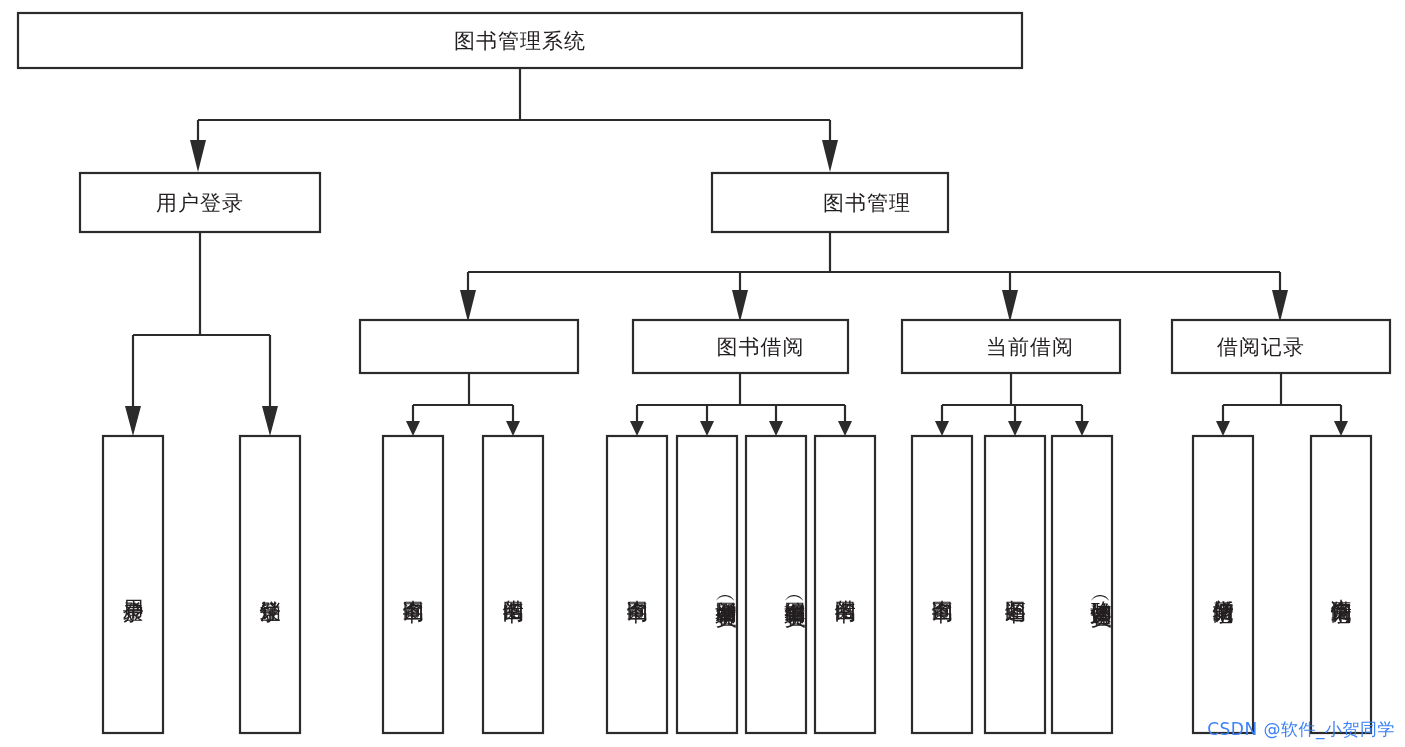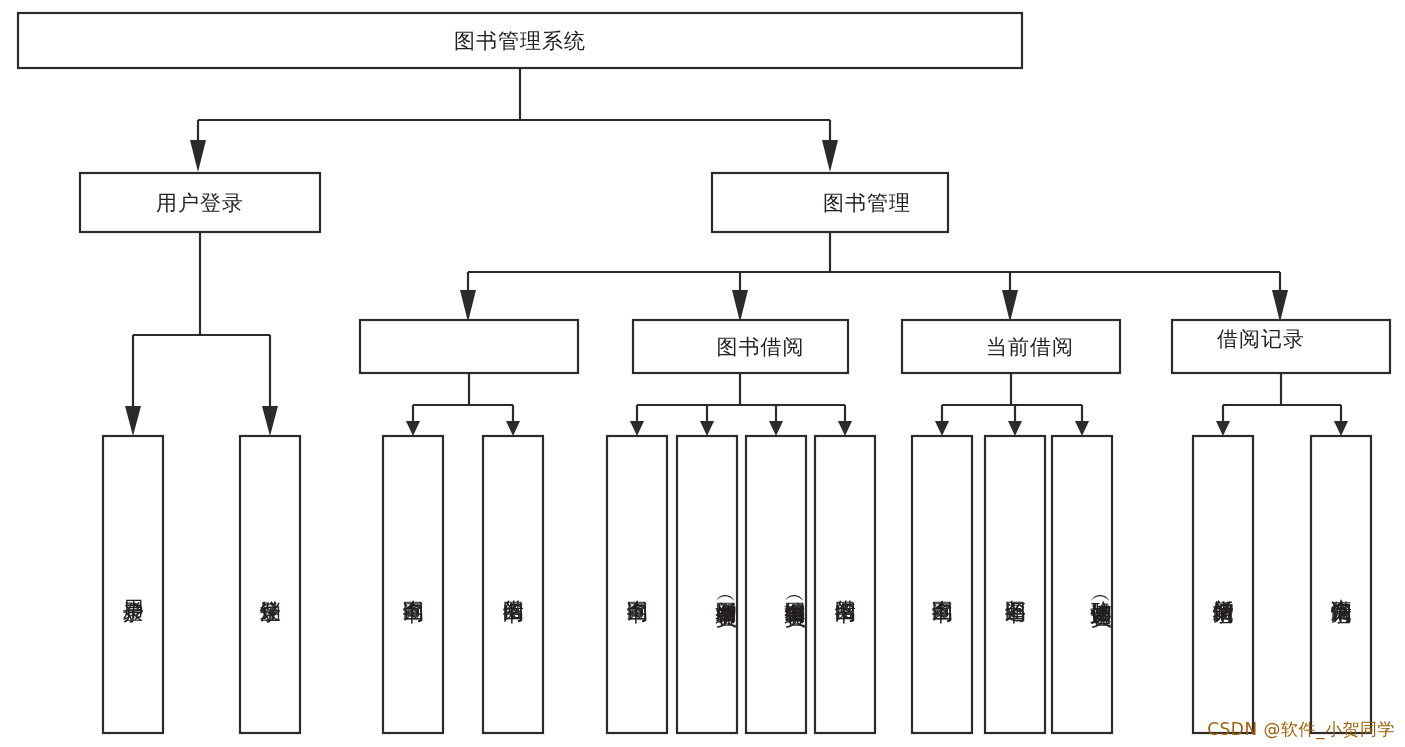"借阅记录" div.hlabel-wrap { top: 312px -> 320px }
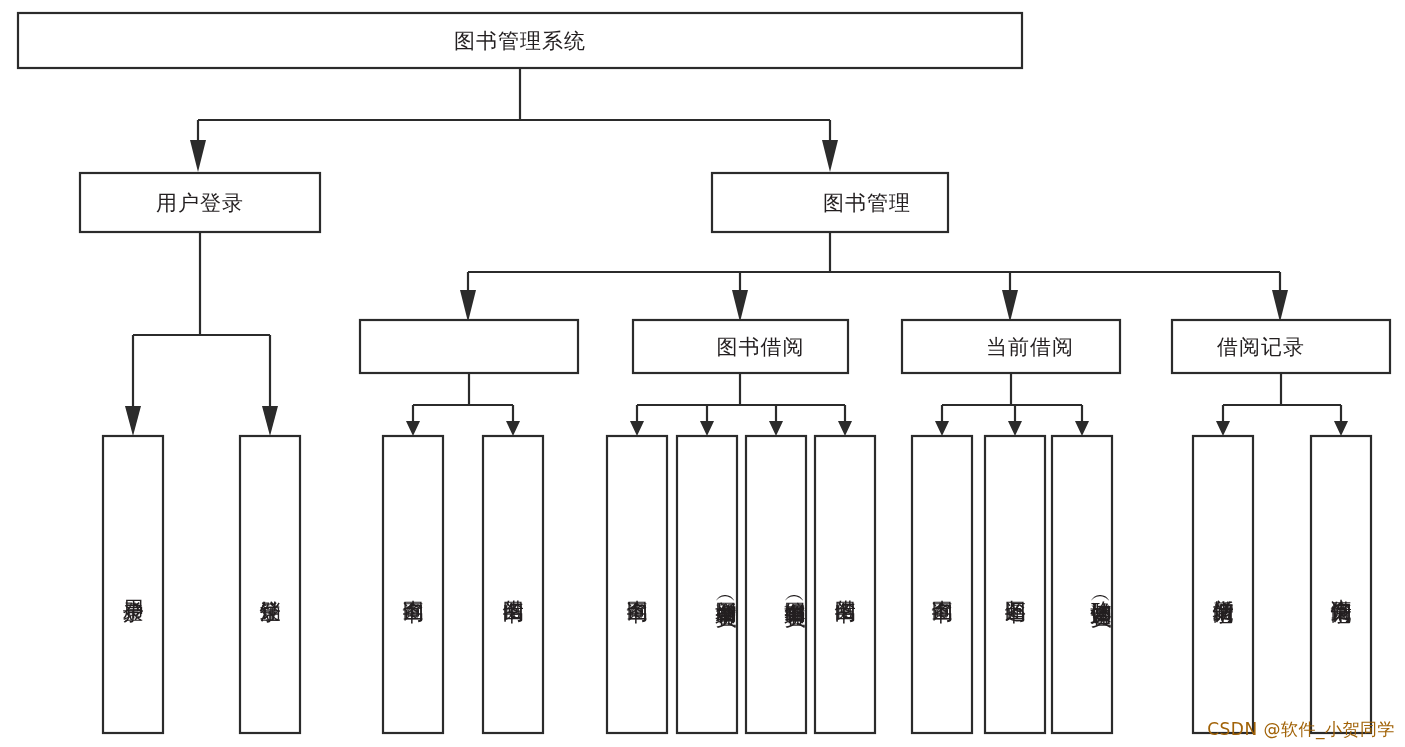"CSDN @软件_小贺同学" .watermark { color: #a16207 -> #3b82f6 }
